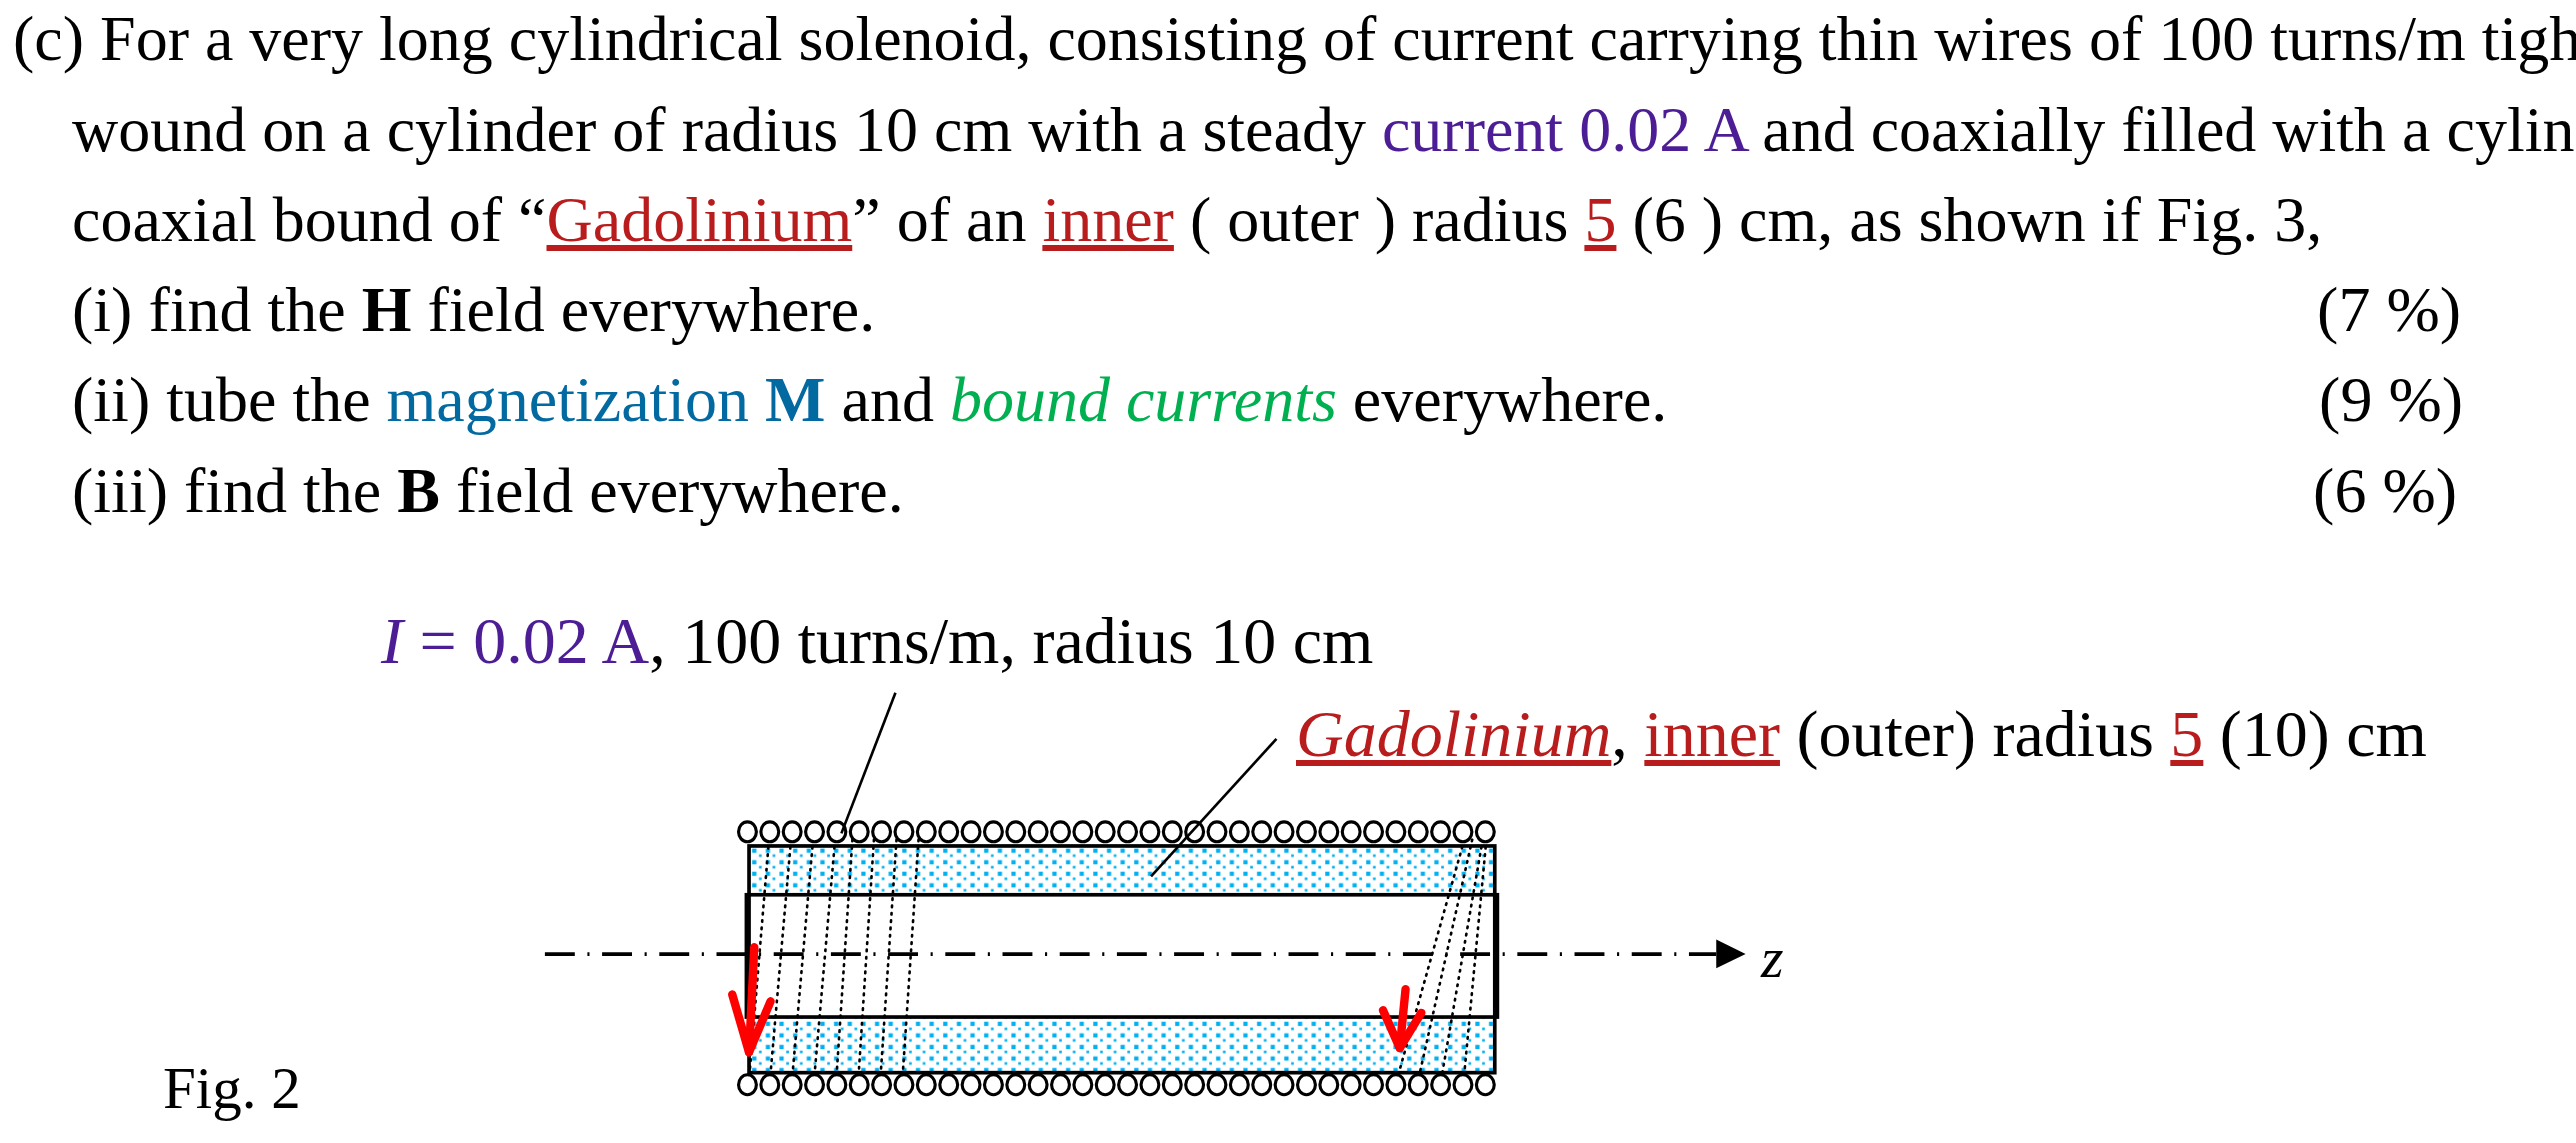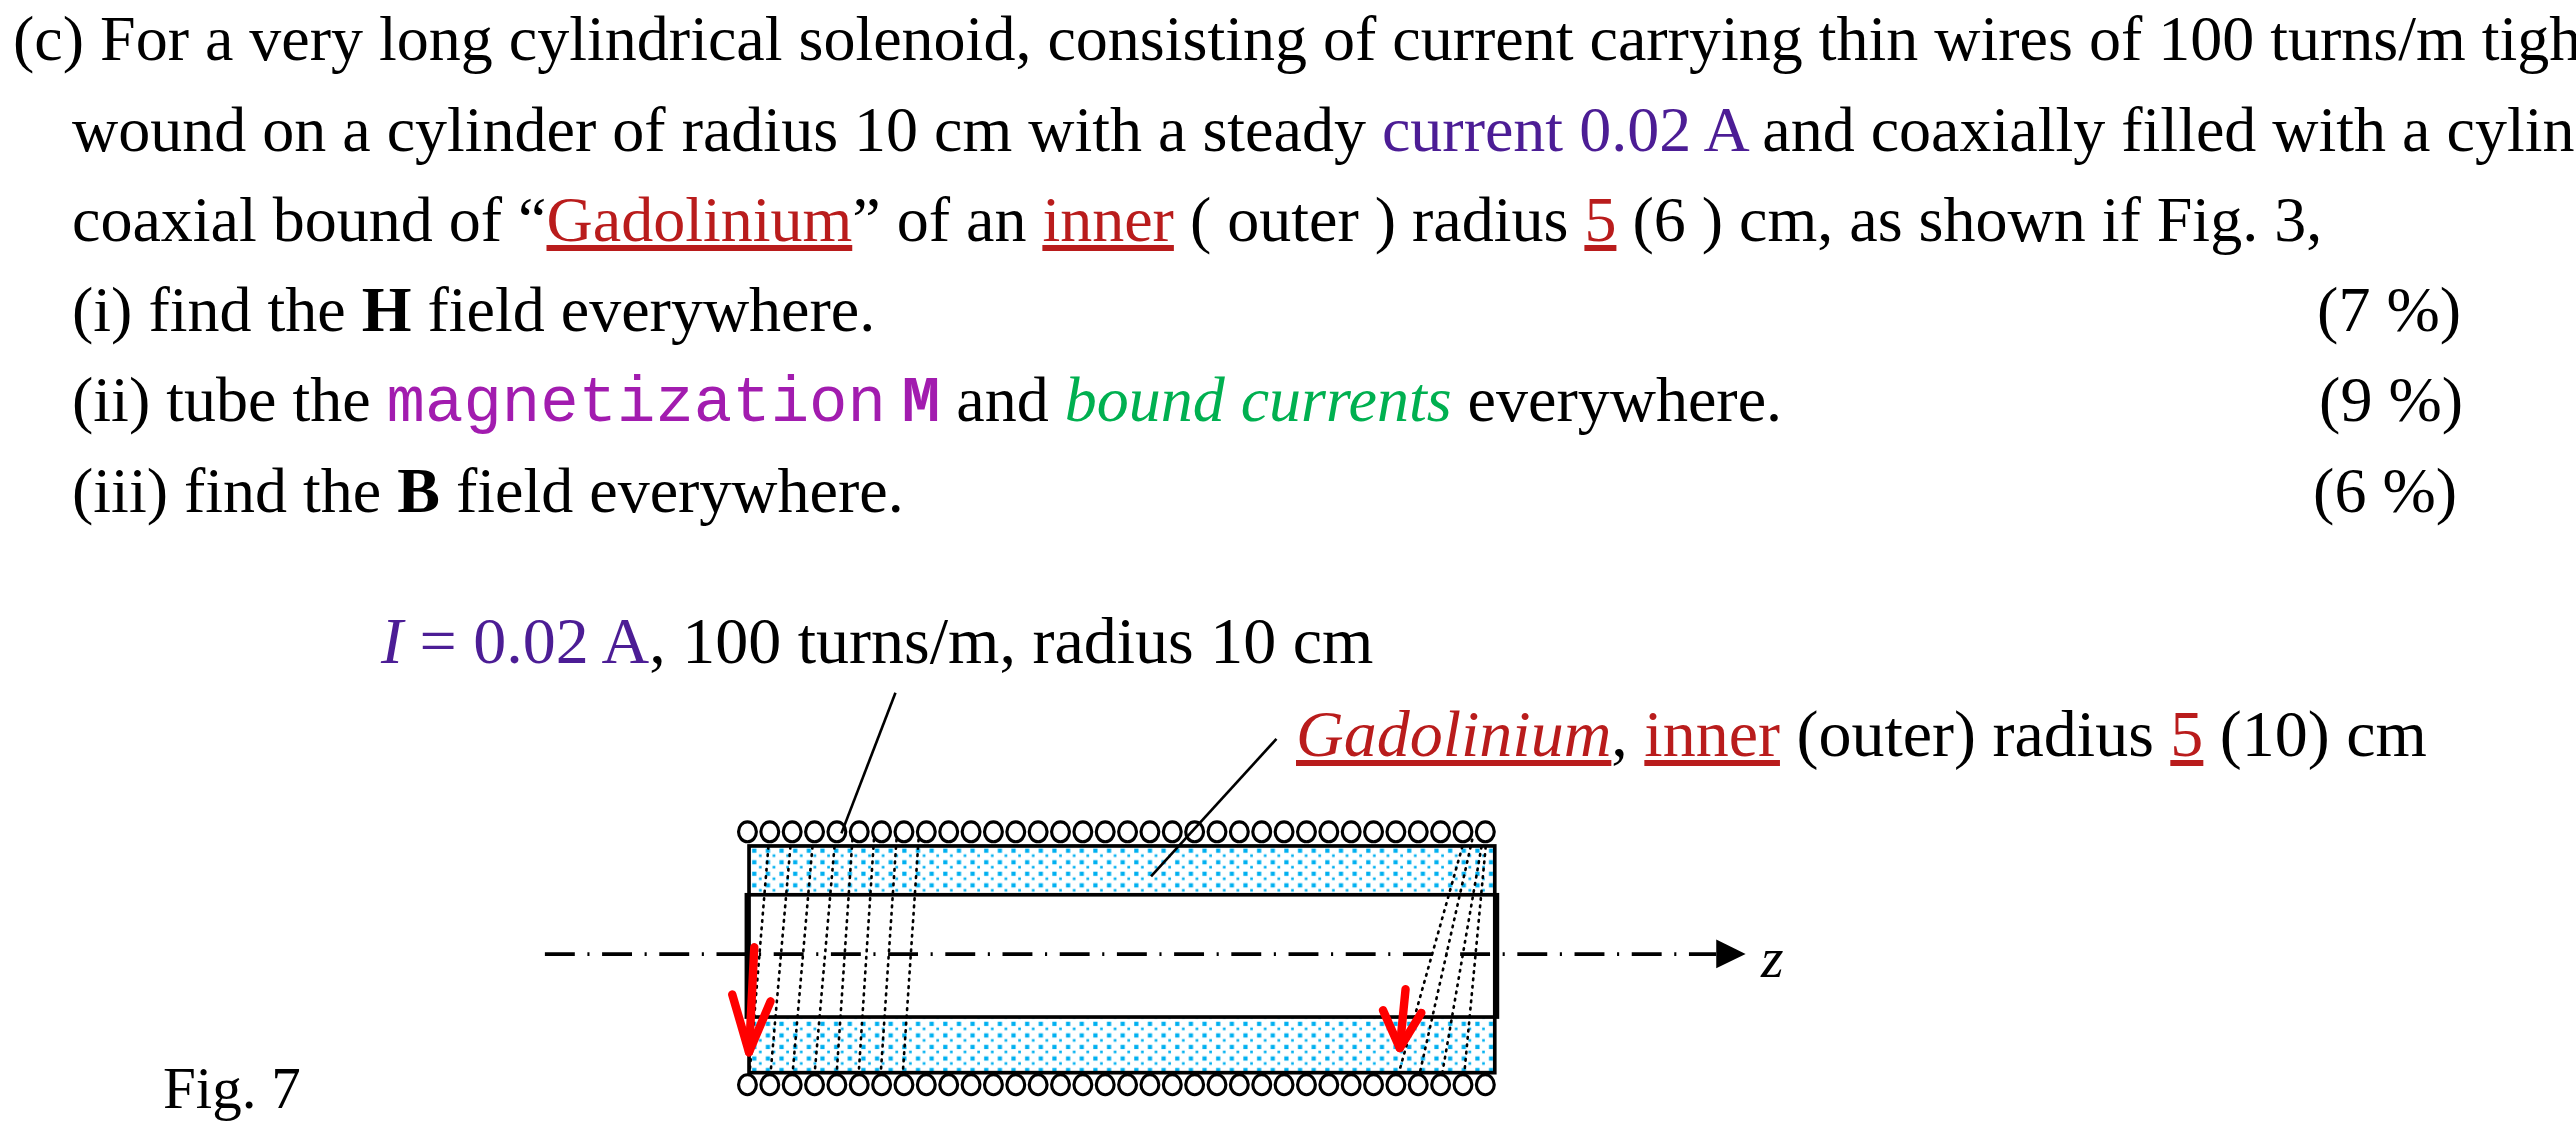"magnetization" .purple { color: #a21caf -> #0369a1; font-family: Liberation Mono, monospace -> none }
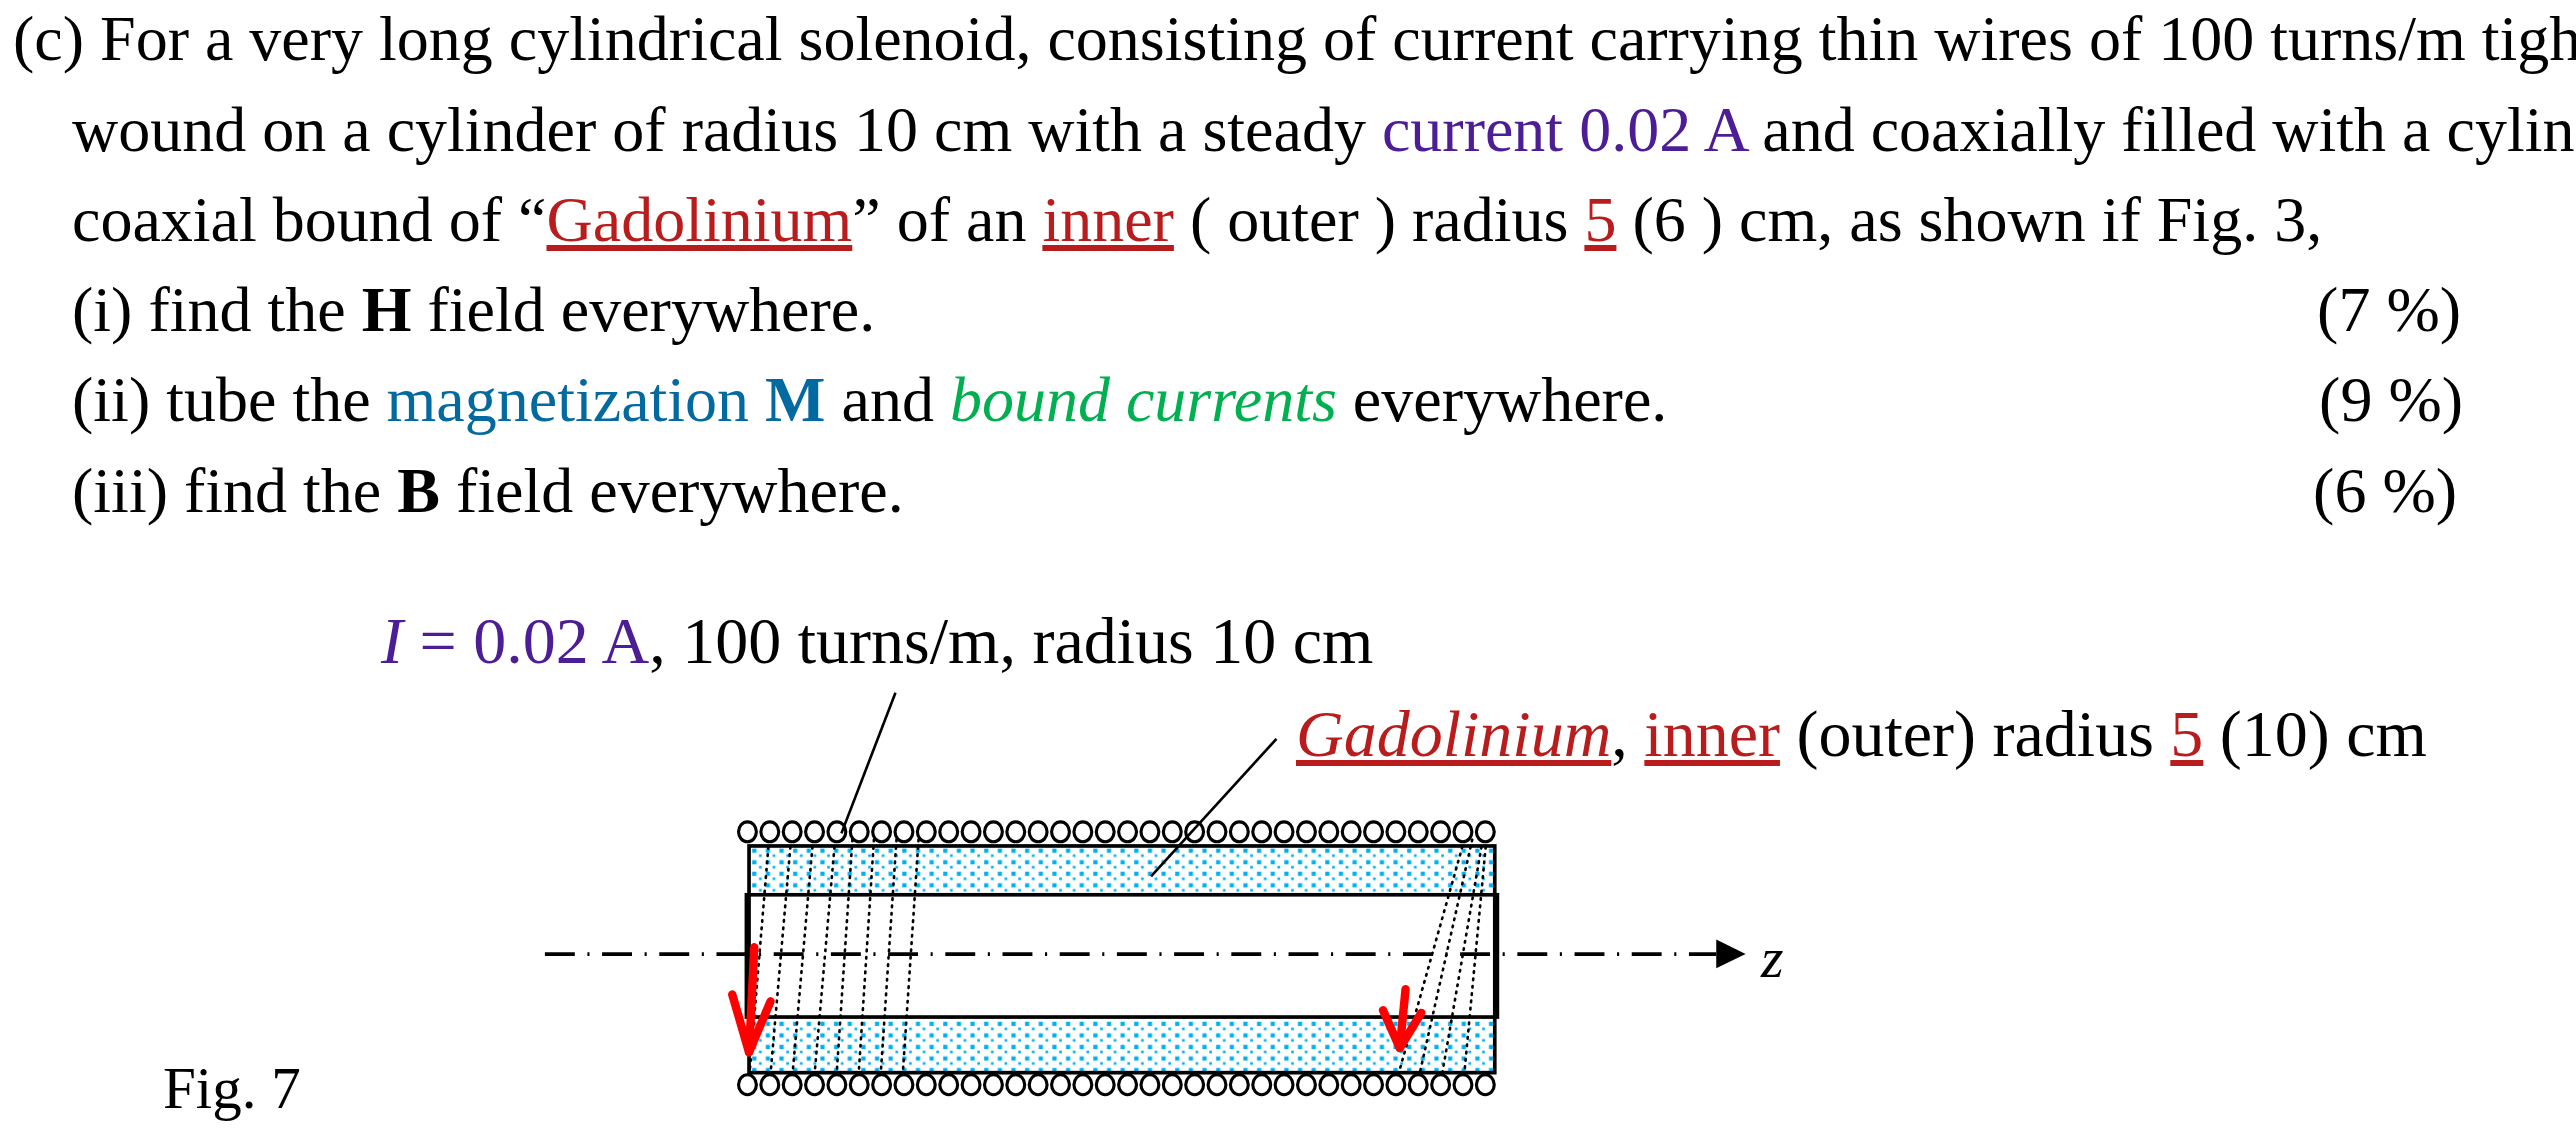"Fig. 7" div.label { text: 7 -> 2 }
